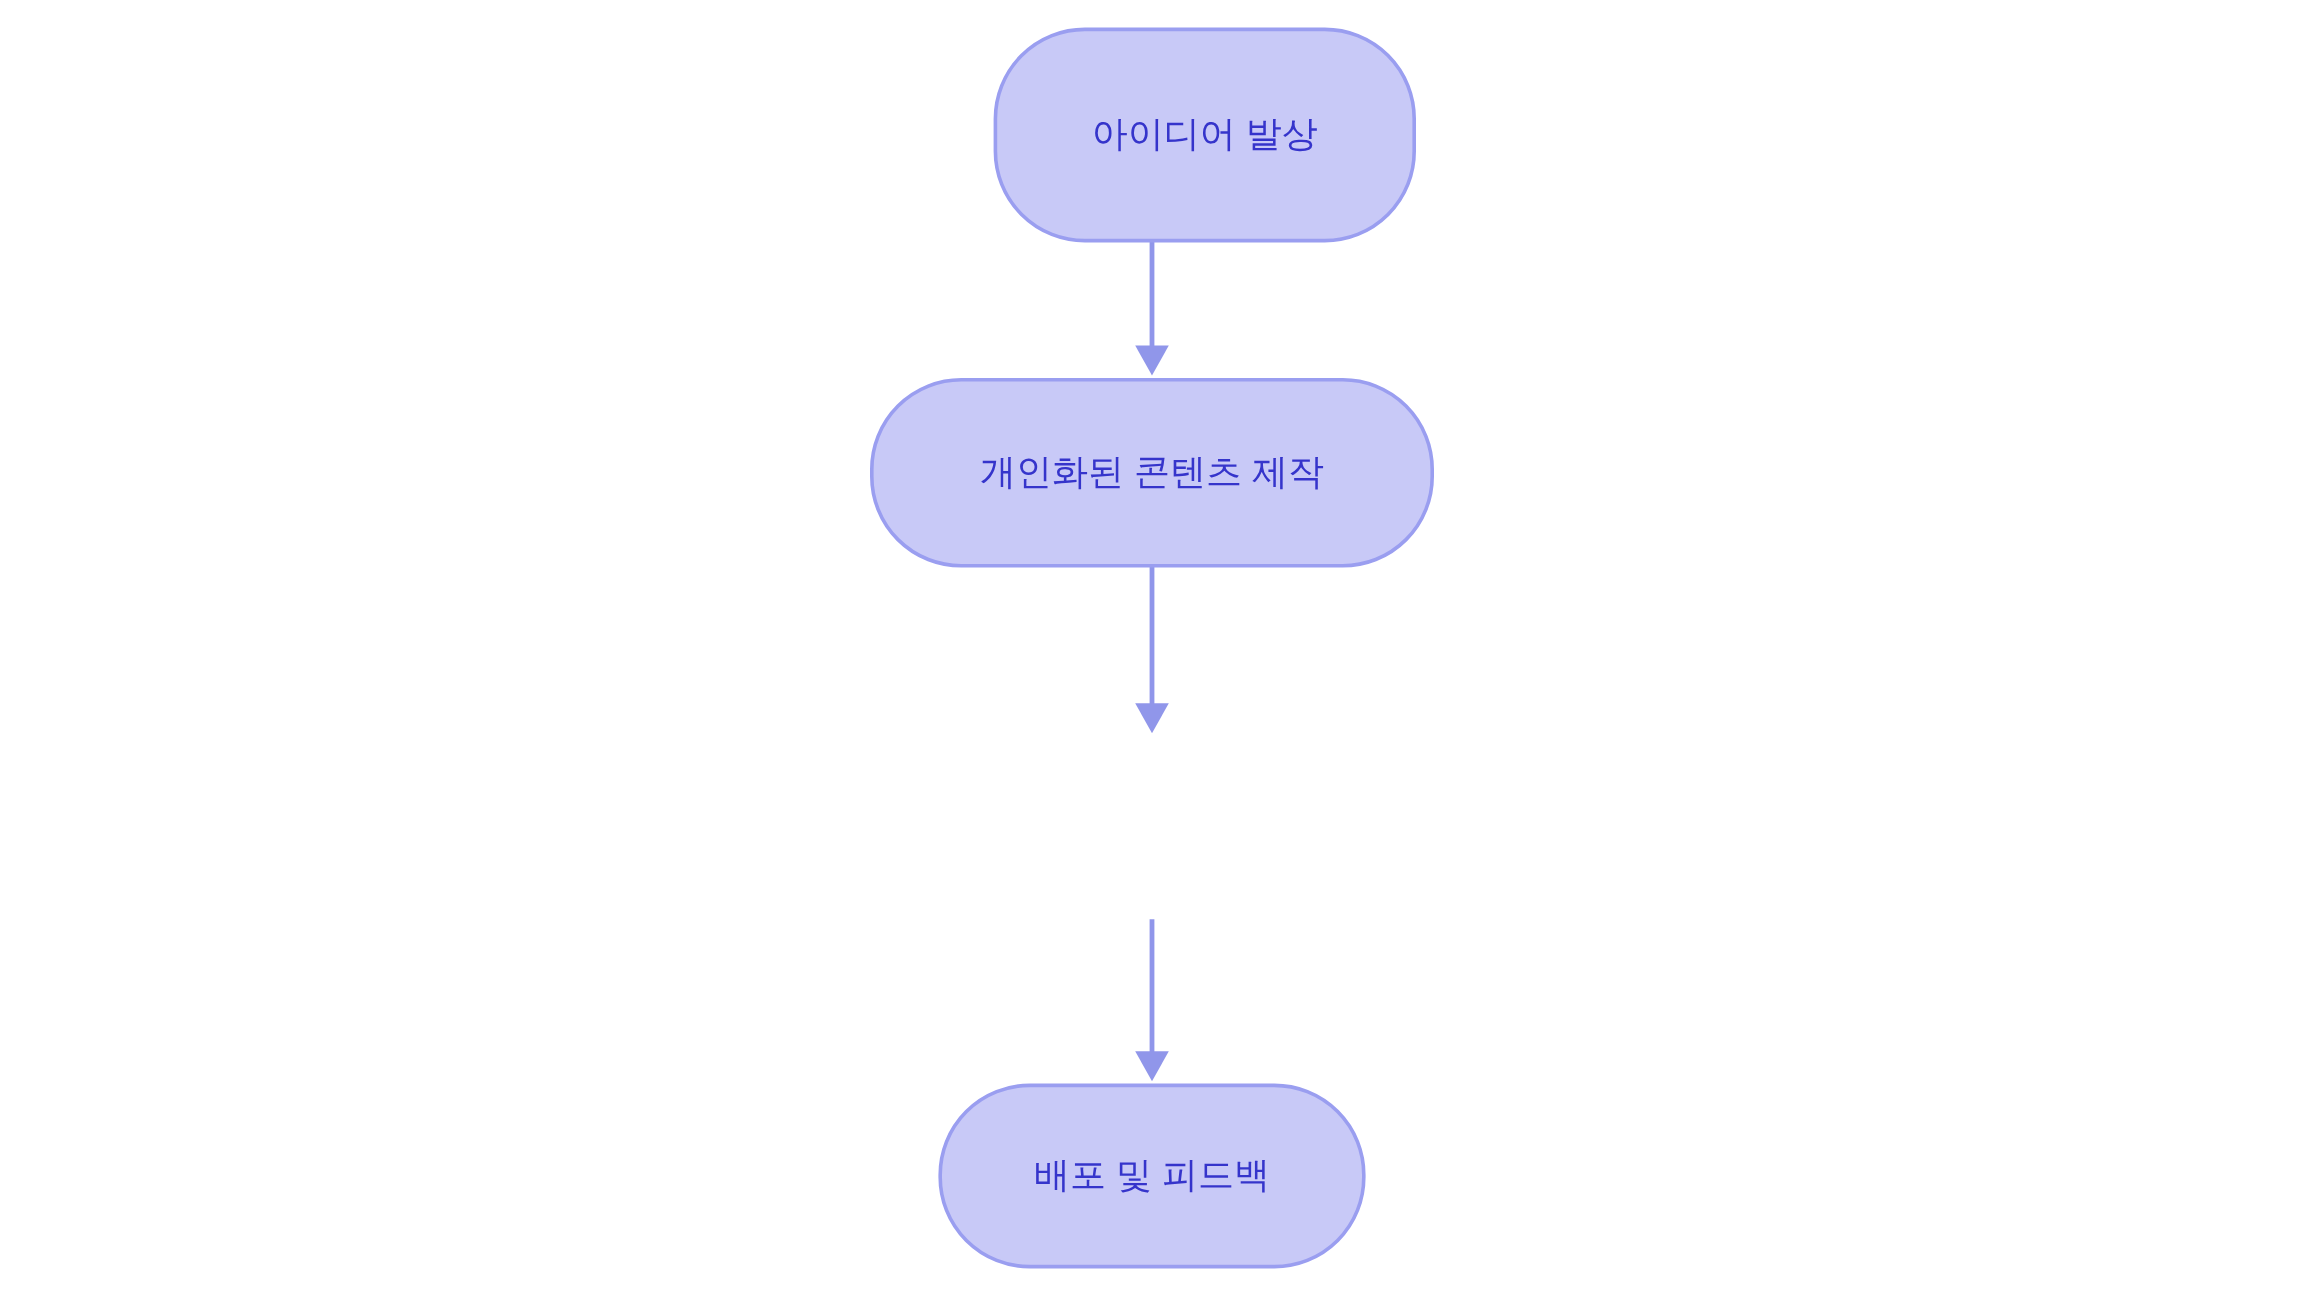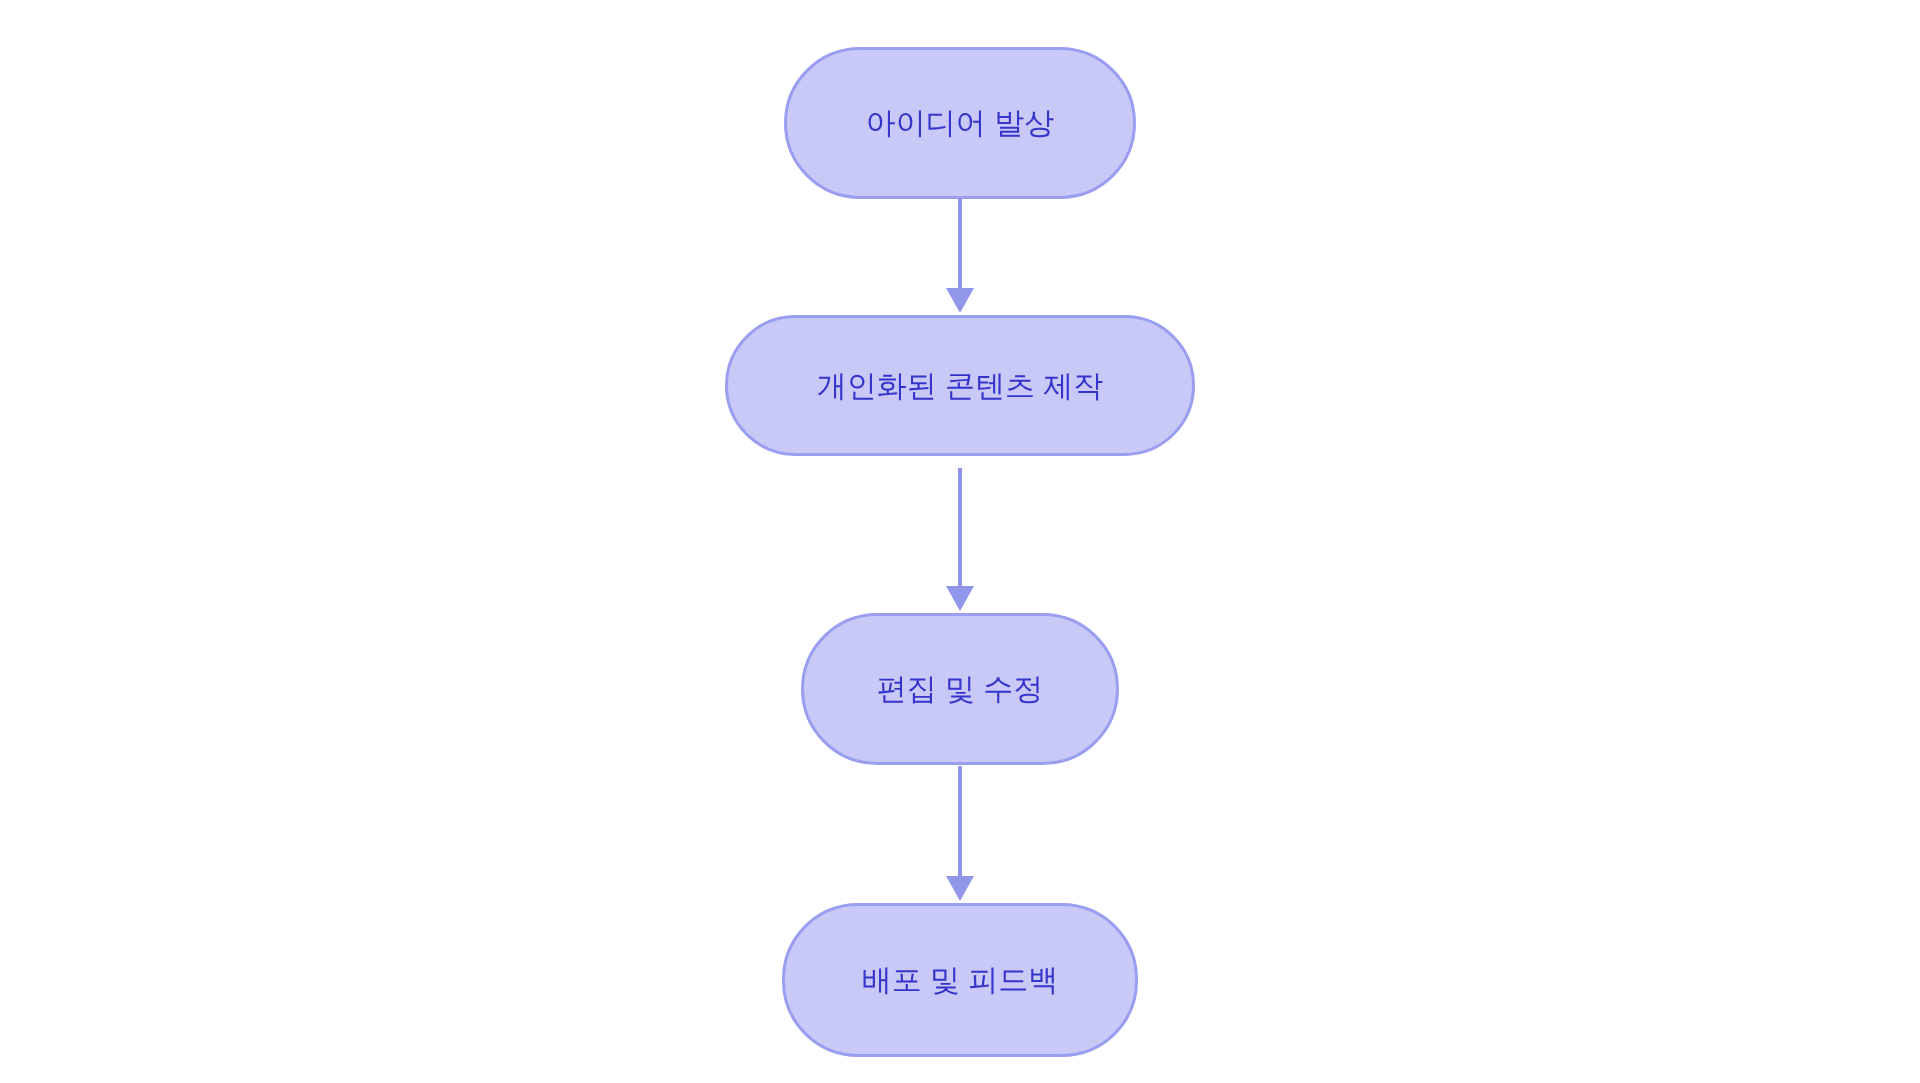"아이디어 발상" .node-1 { height: 152px -> 179px; left: 784px -> 828px; margin-top: 24px -> none }
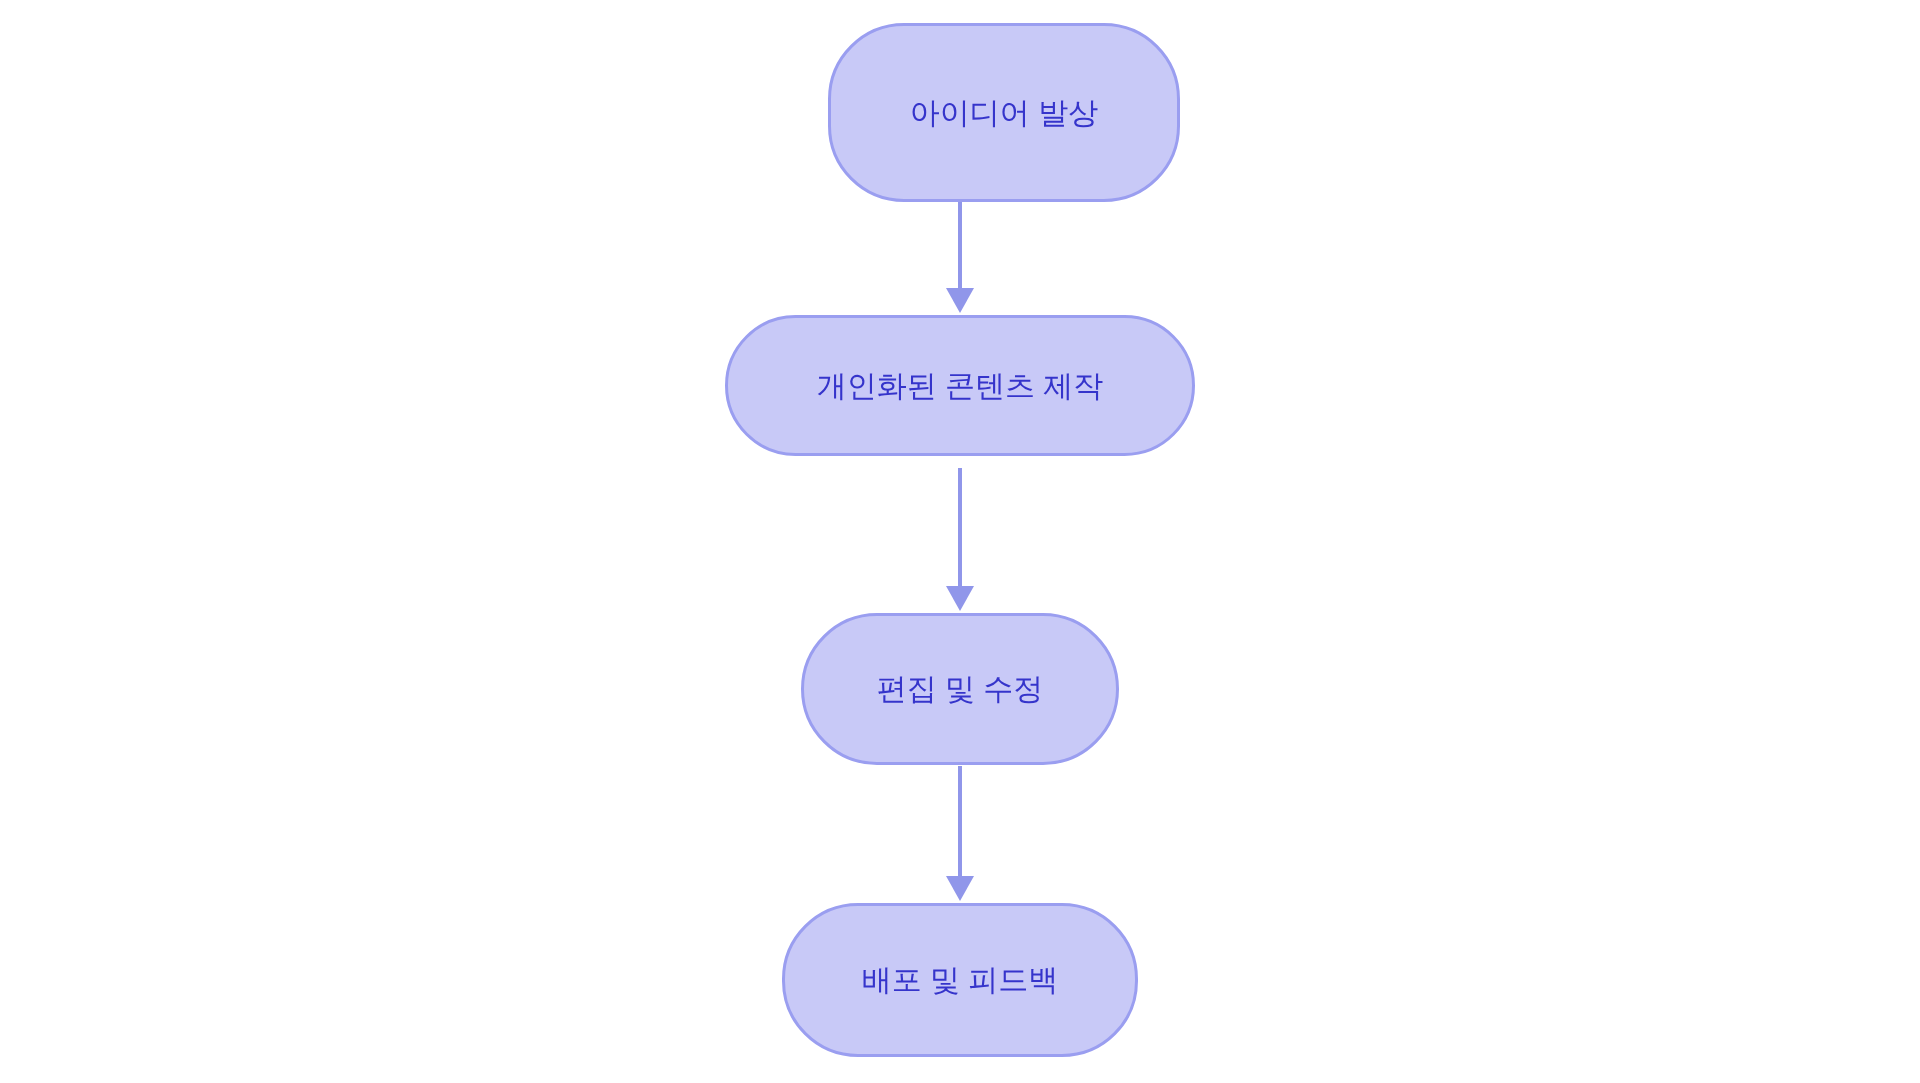"개인화된 콘텐츠 제작" .node-2 { height: 141px -> 158px }
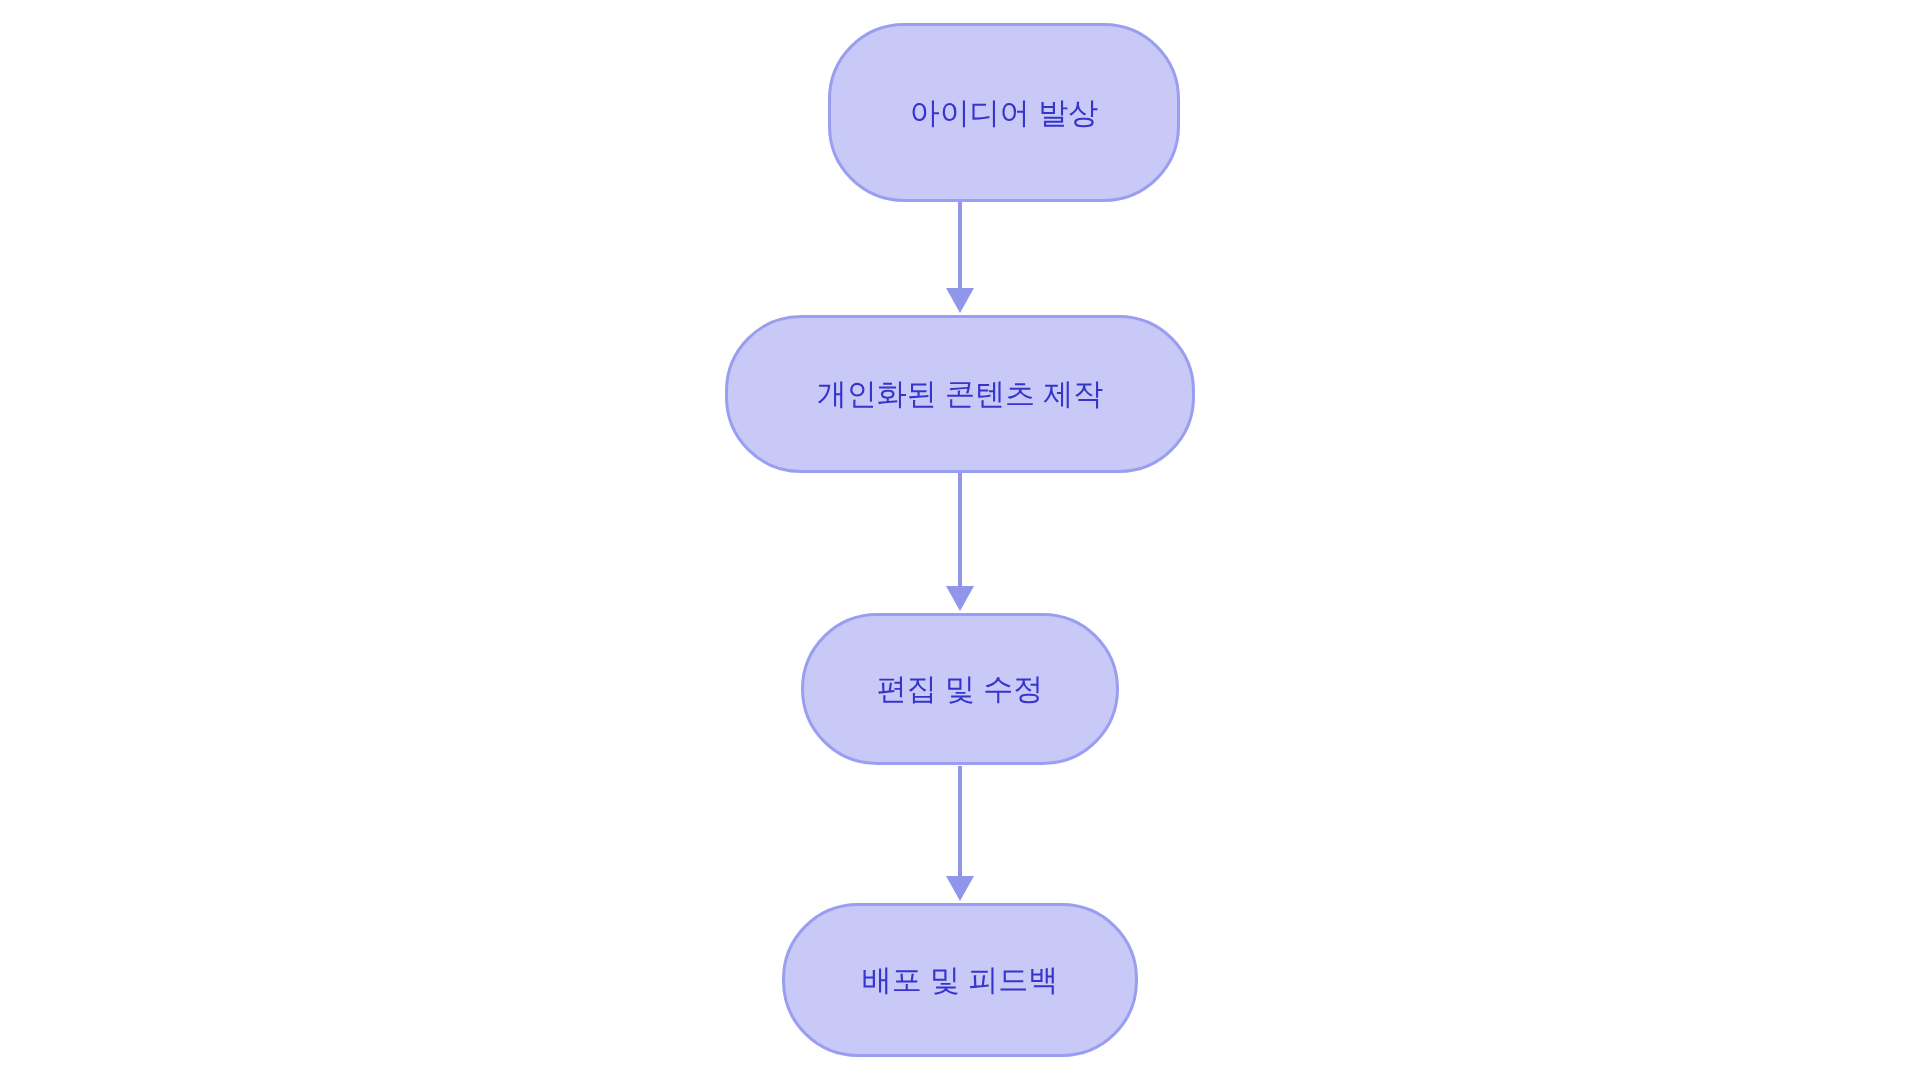"편집 및 수정" div.node { html: <div> <span>편집 및 수정</span> </div> -> none }
